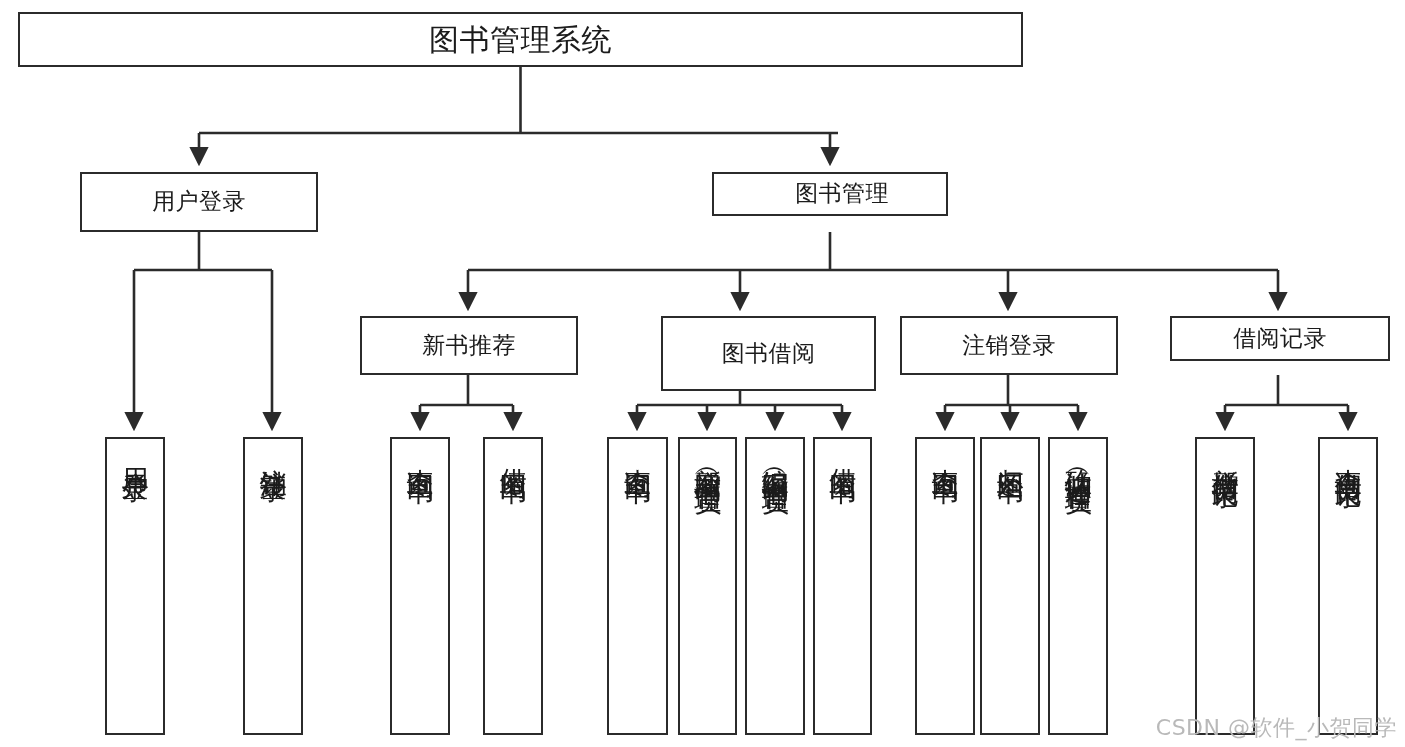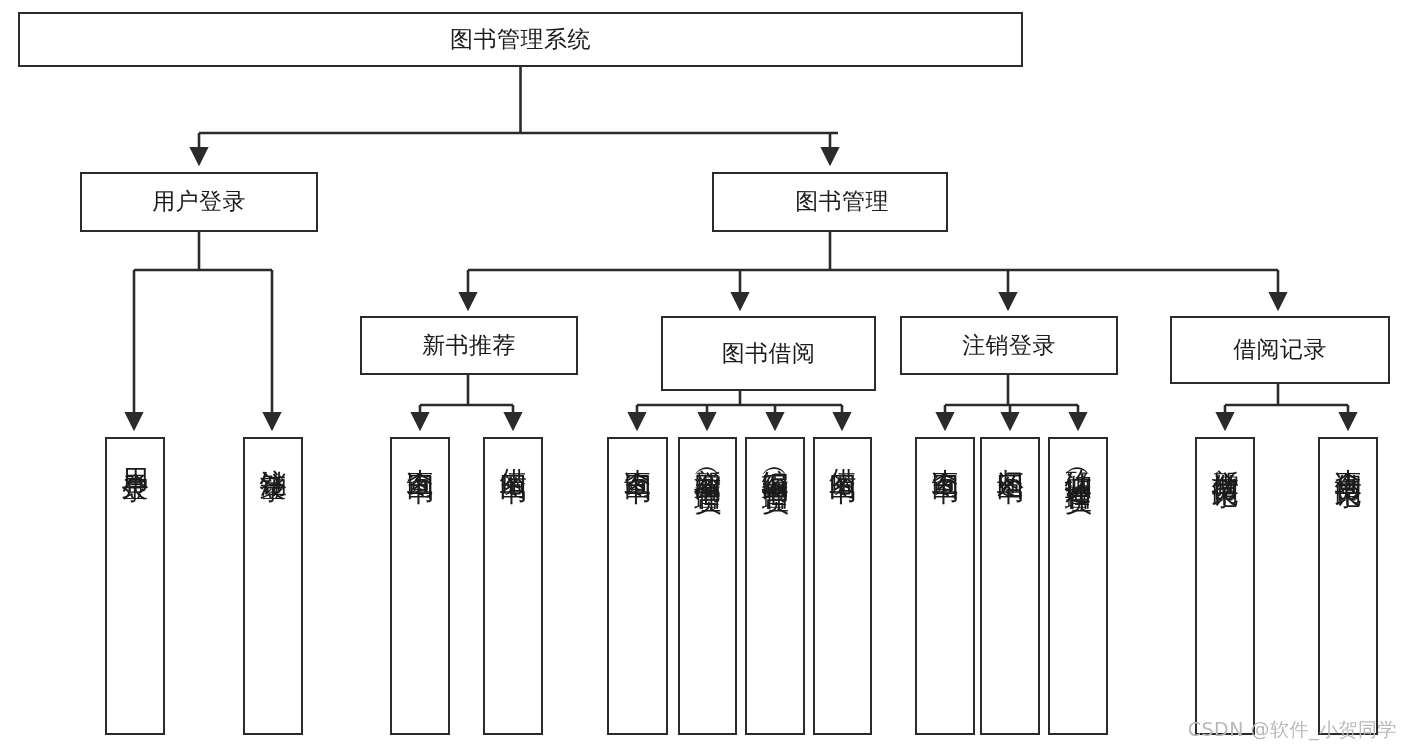"图书管理系统" .root .node-label { font-size: 23px -> 30px }
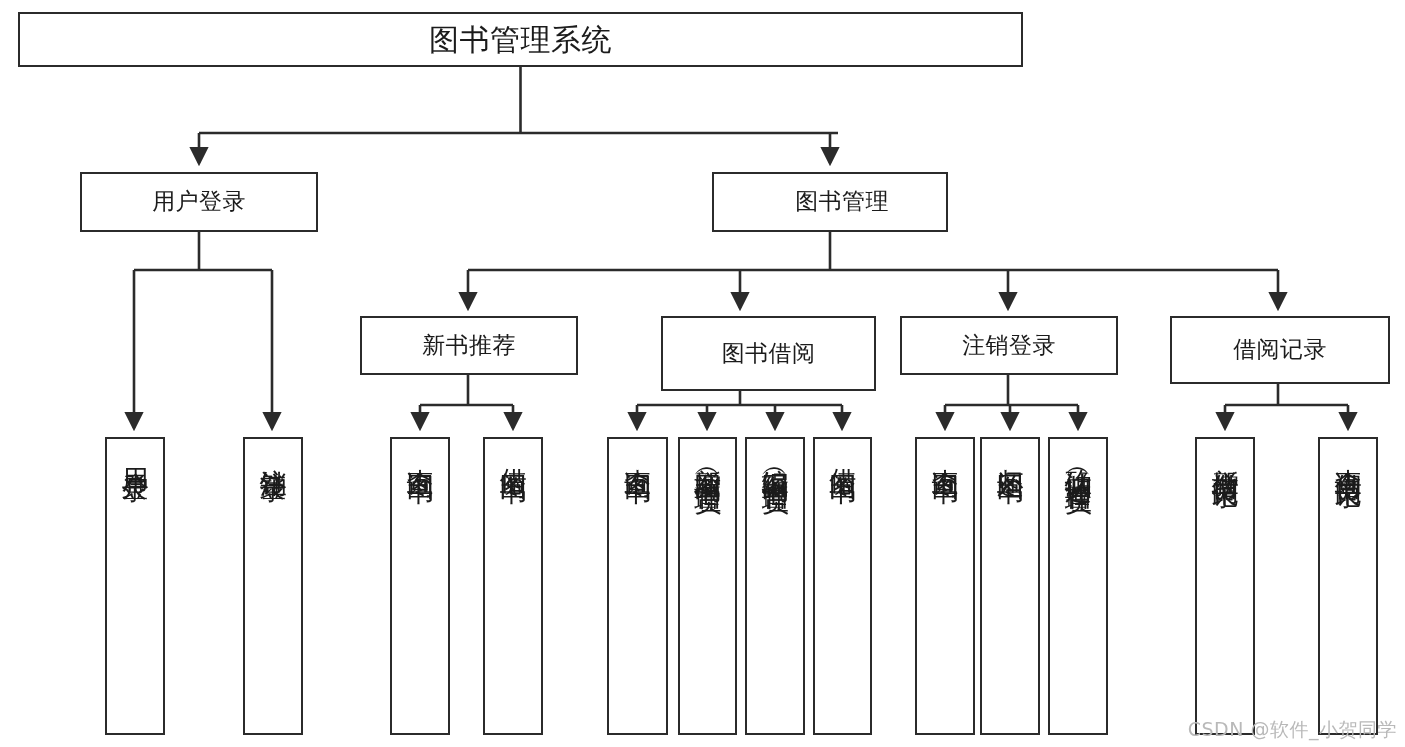"图书管理" div.node { height: 60px -> 44px }
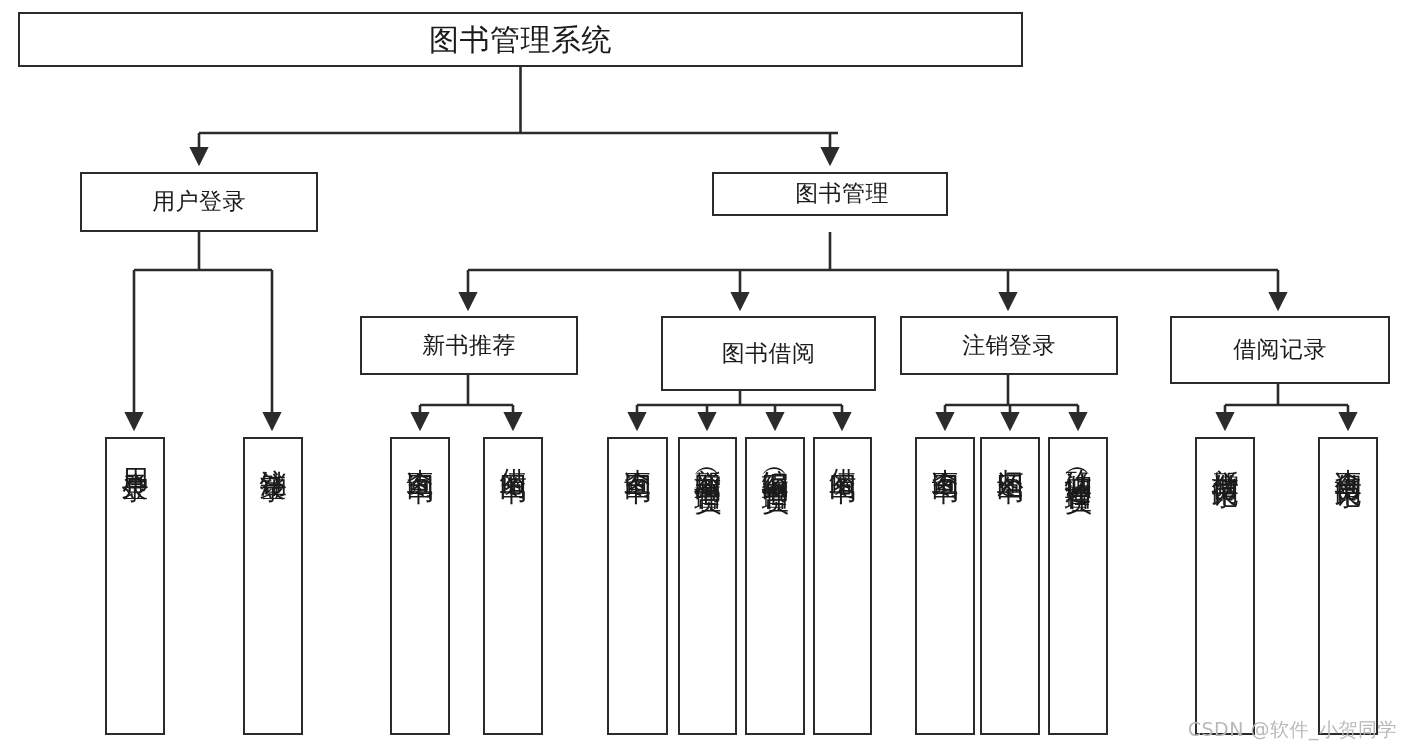"借阅记录" div.node { height: 68px -> 45px }
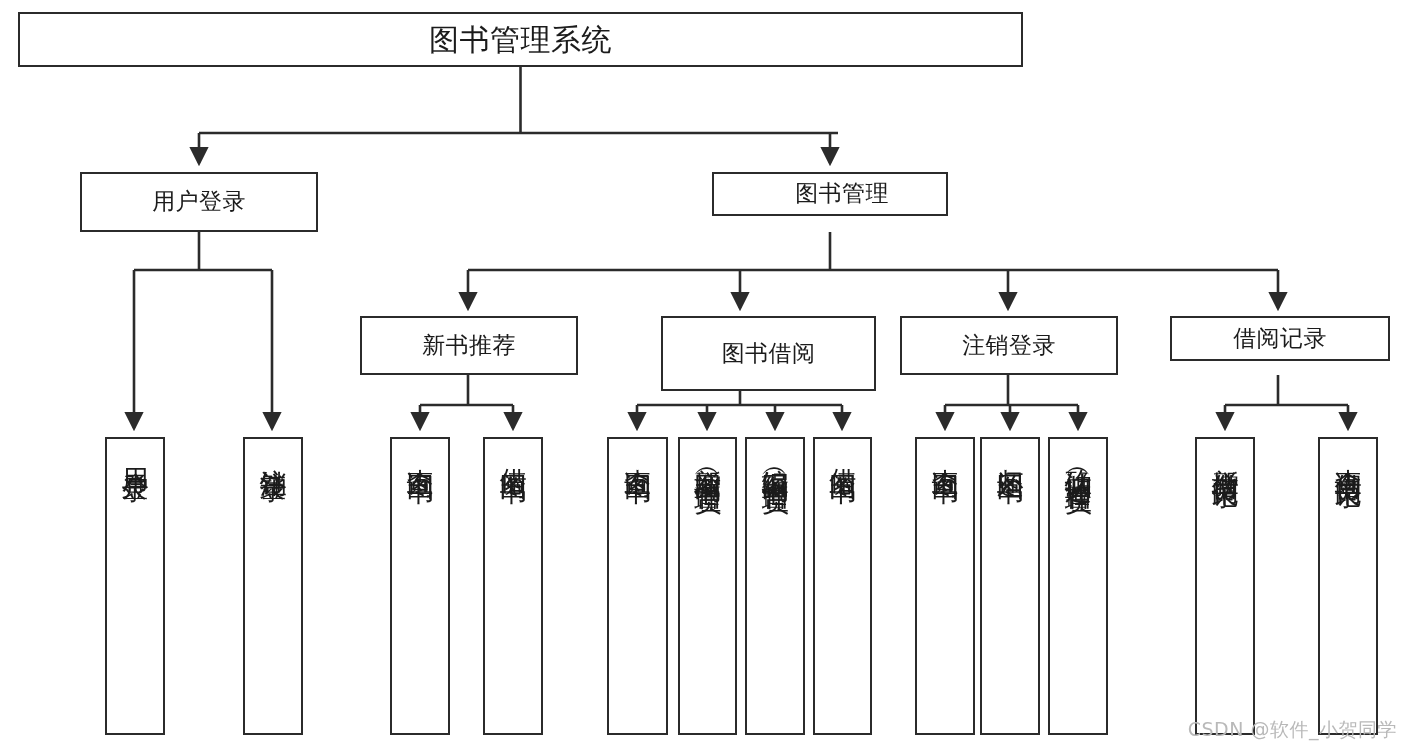"CSDN @软件_小贺同学" .watermark { font-size: 19px -> 22px }
